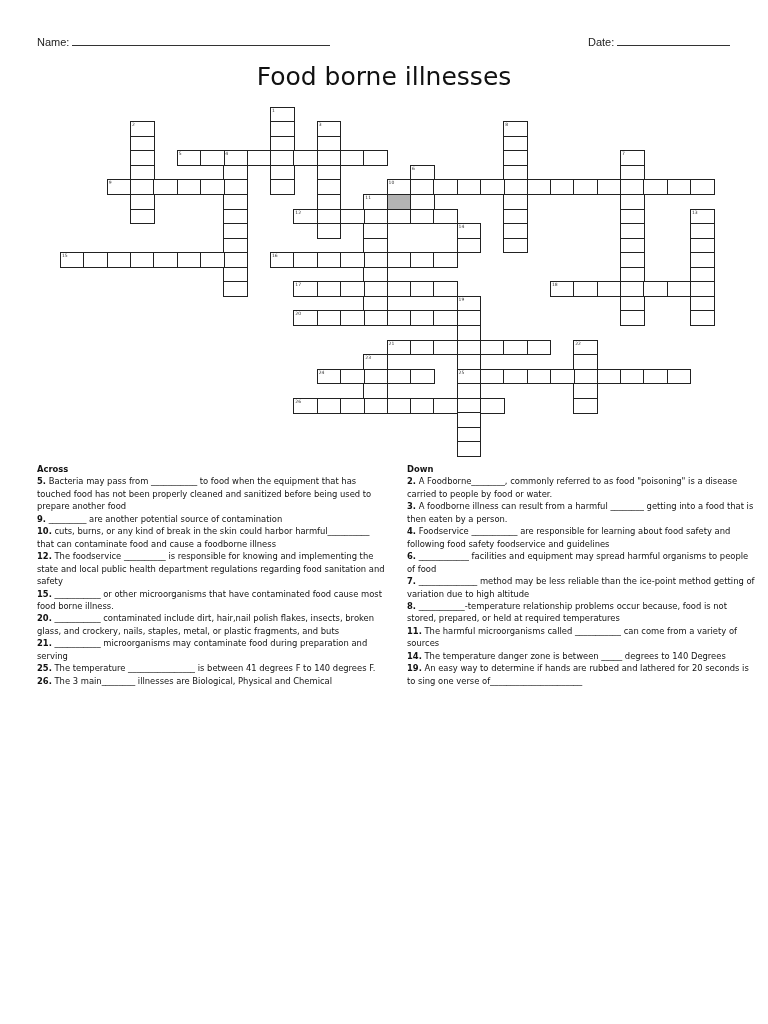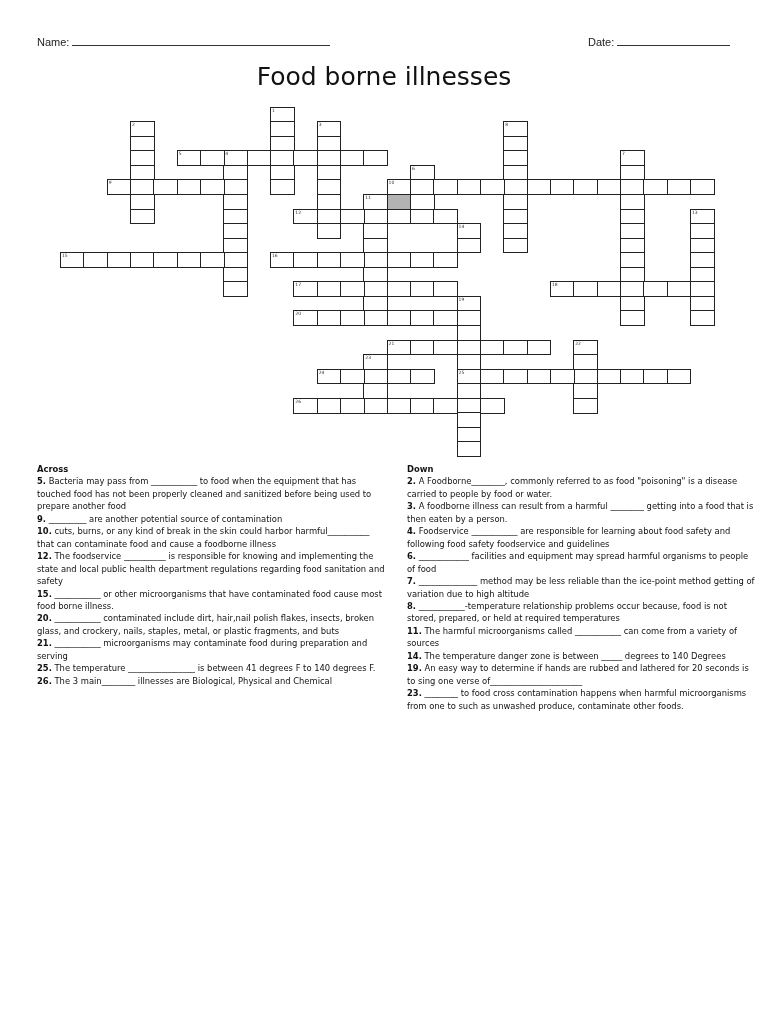"23. ________ to food cross" div.clue { html: <div><b>23.</b><span> ________ to food cross contamination happens when harmful microorganisms from one to such as unwashed produce, contaminate other foods.</span></div> -> none }
